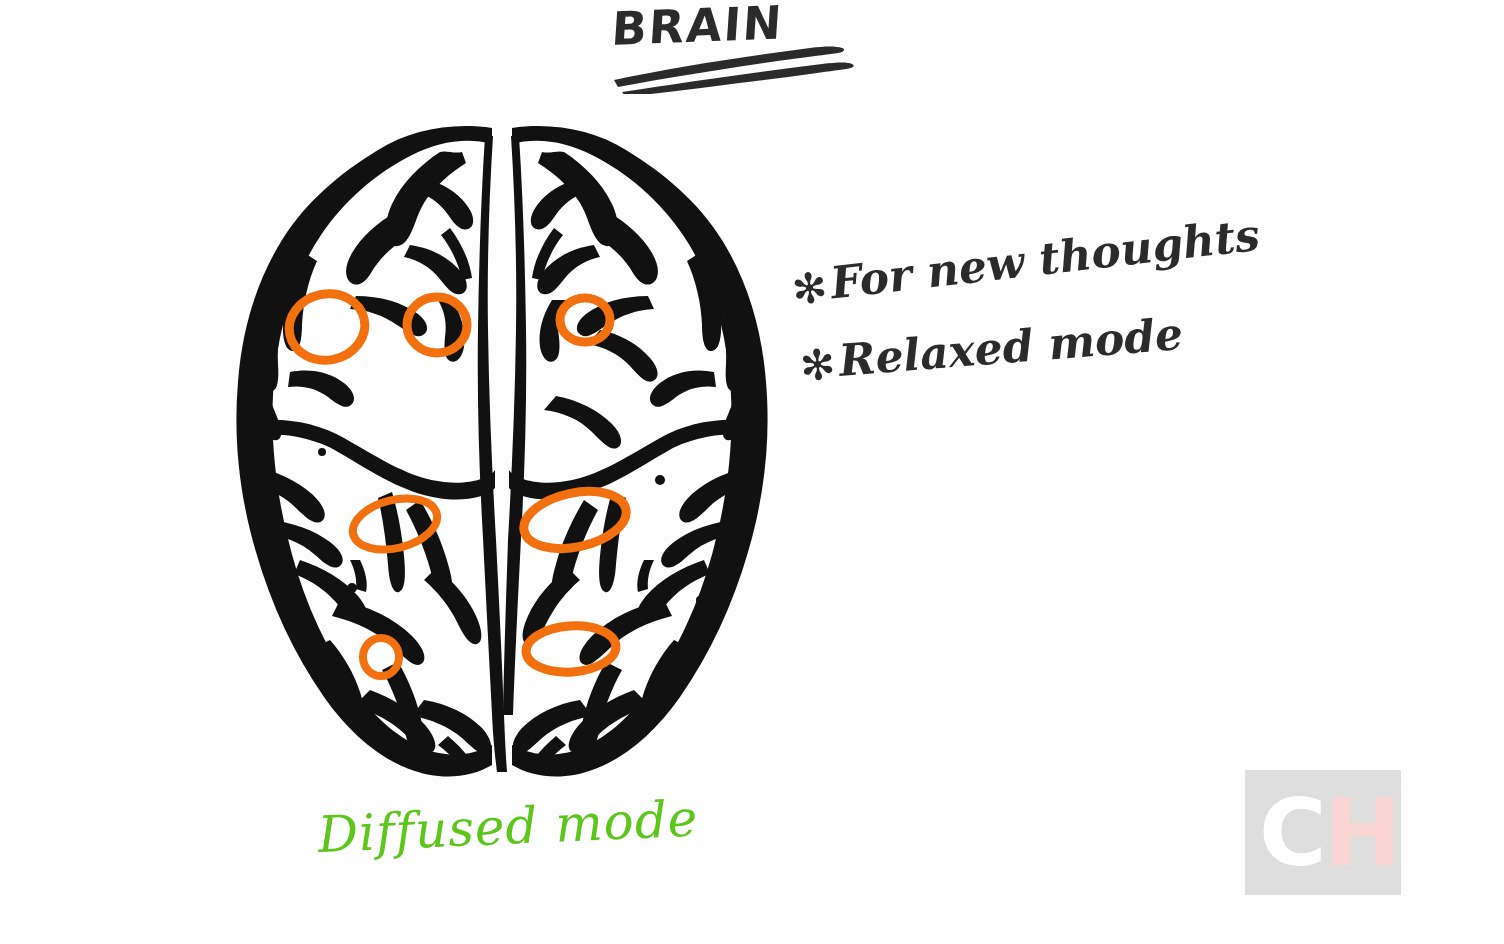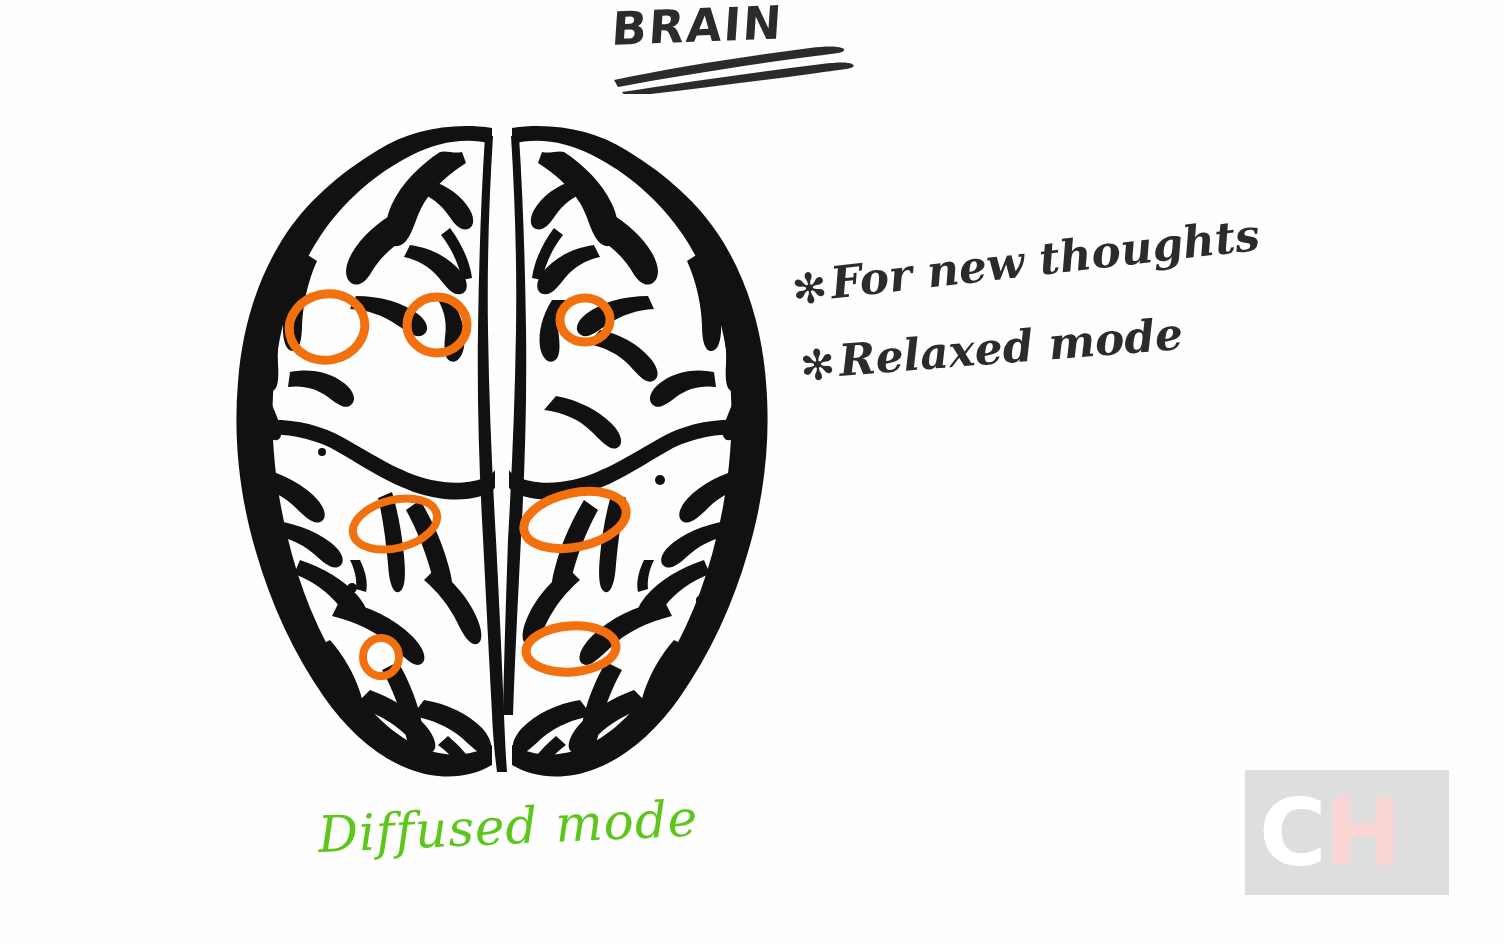"CH" #watermark { padding-left: 48px -> none }
